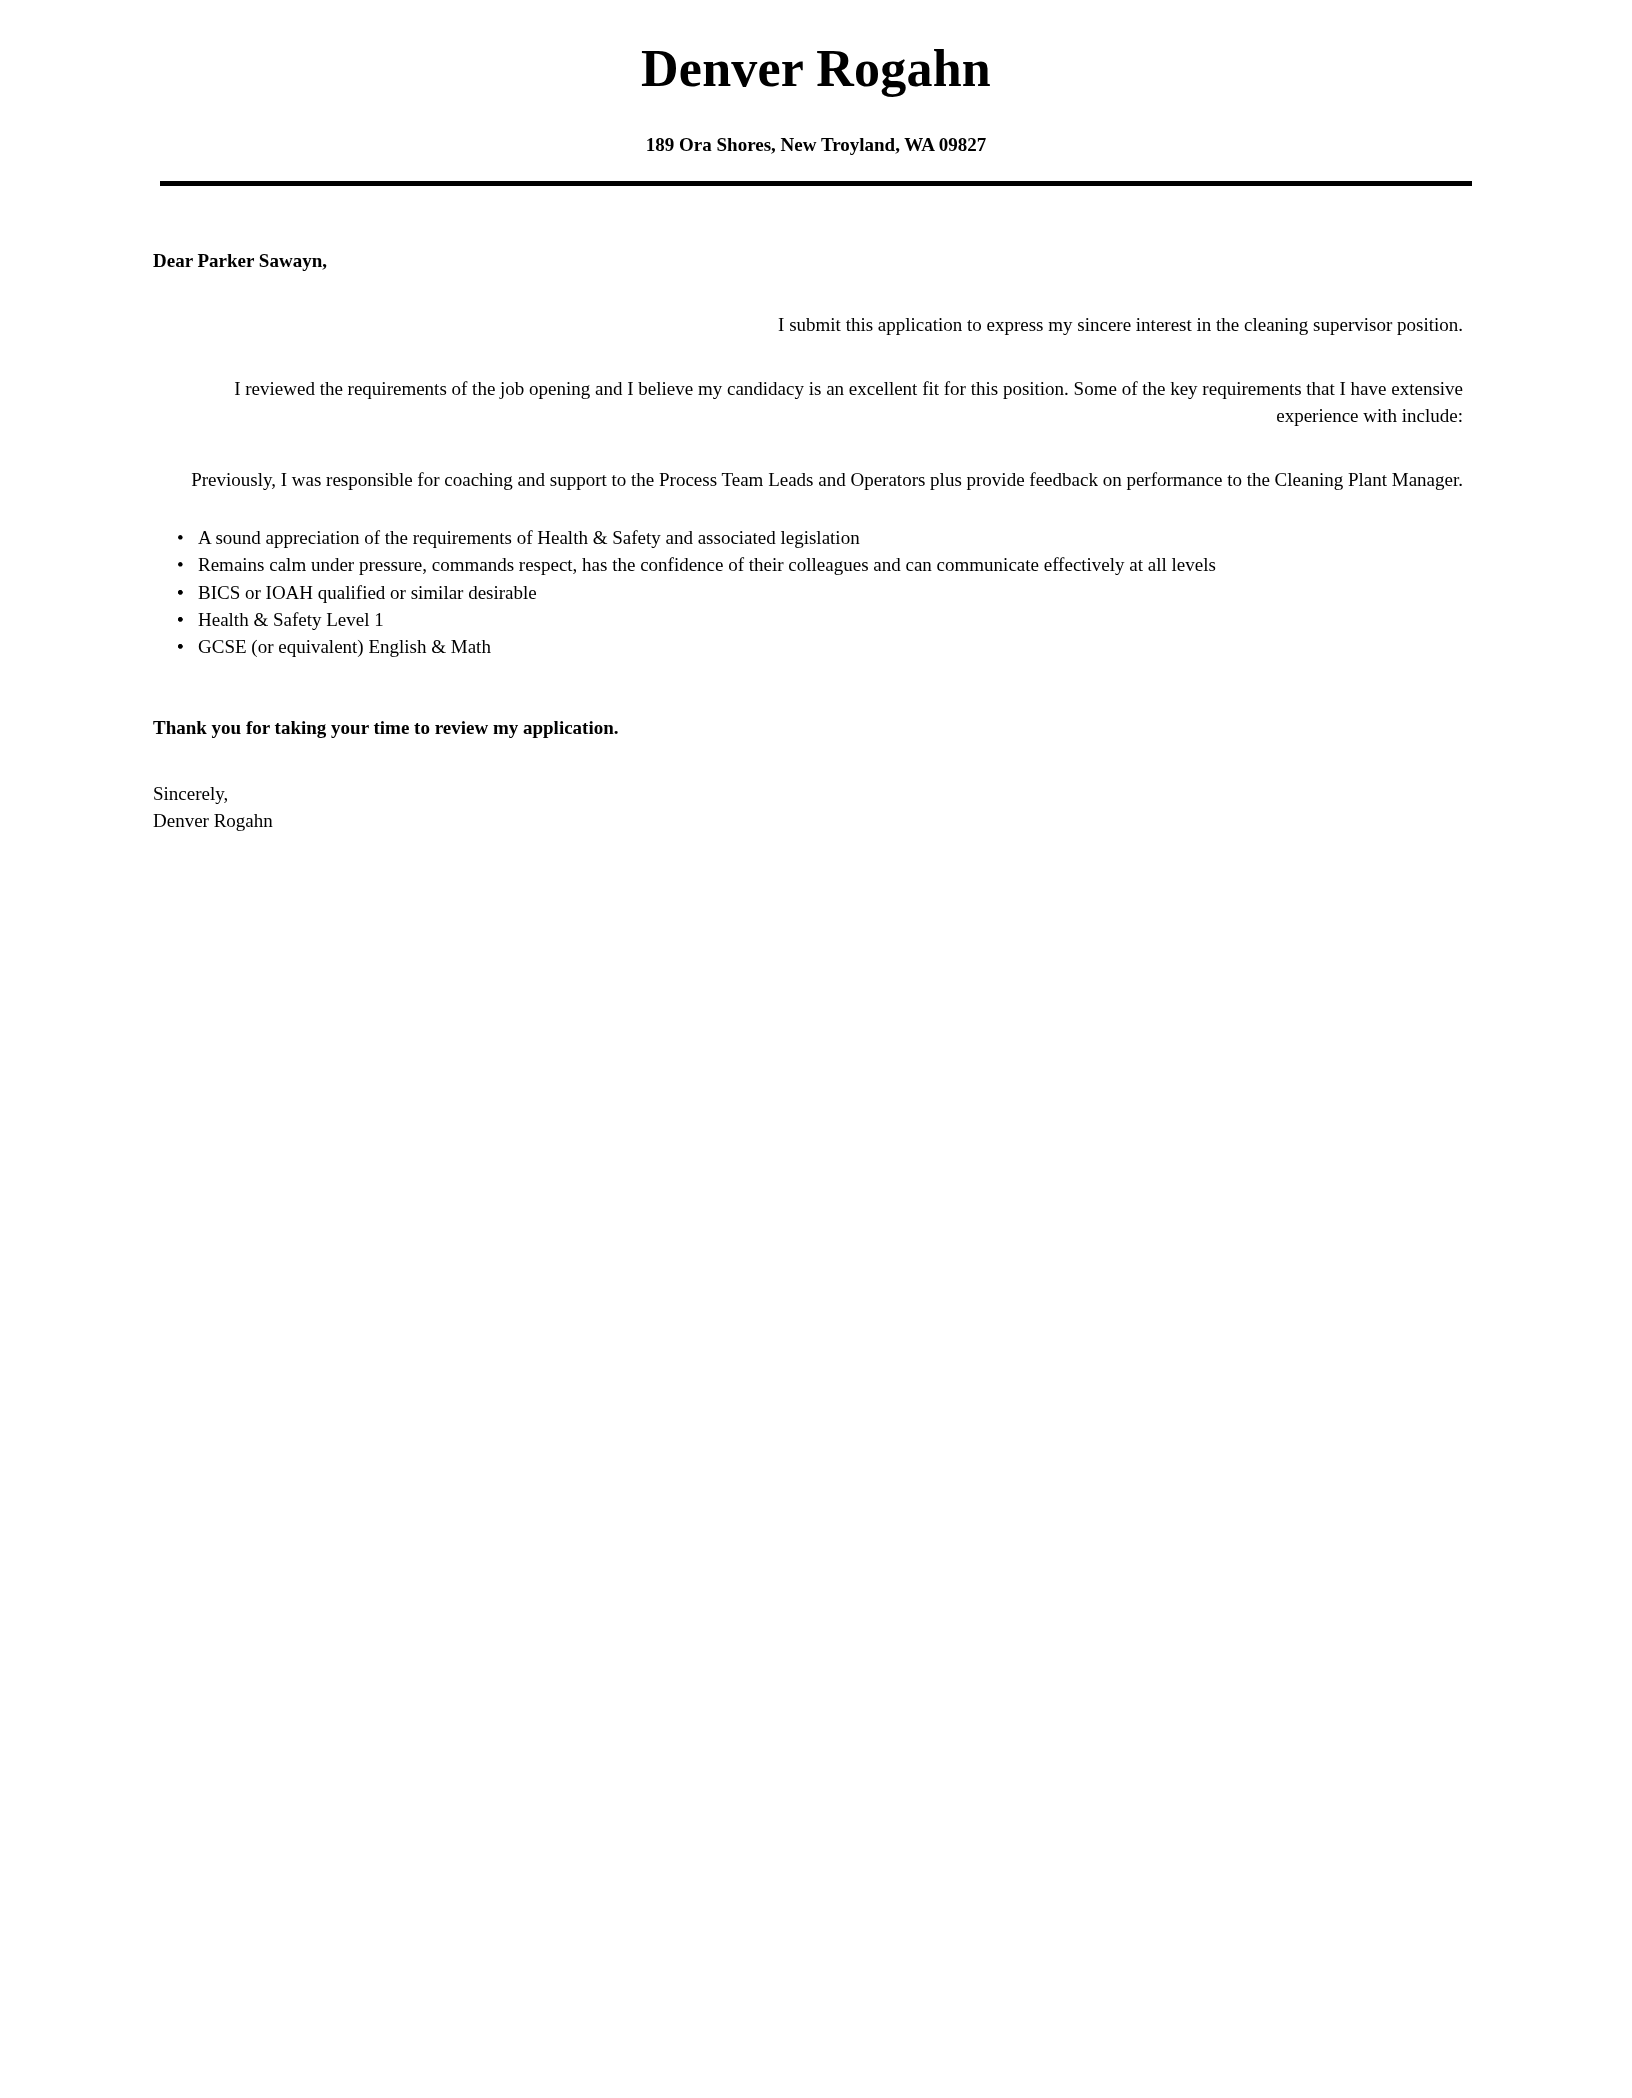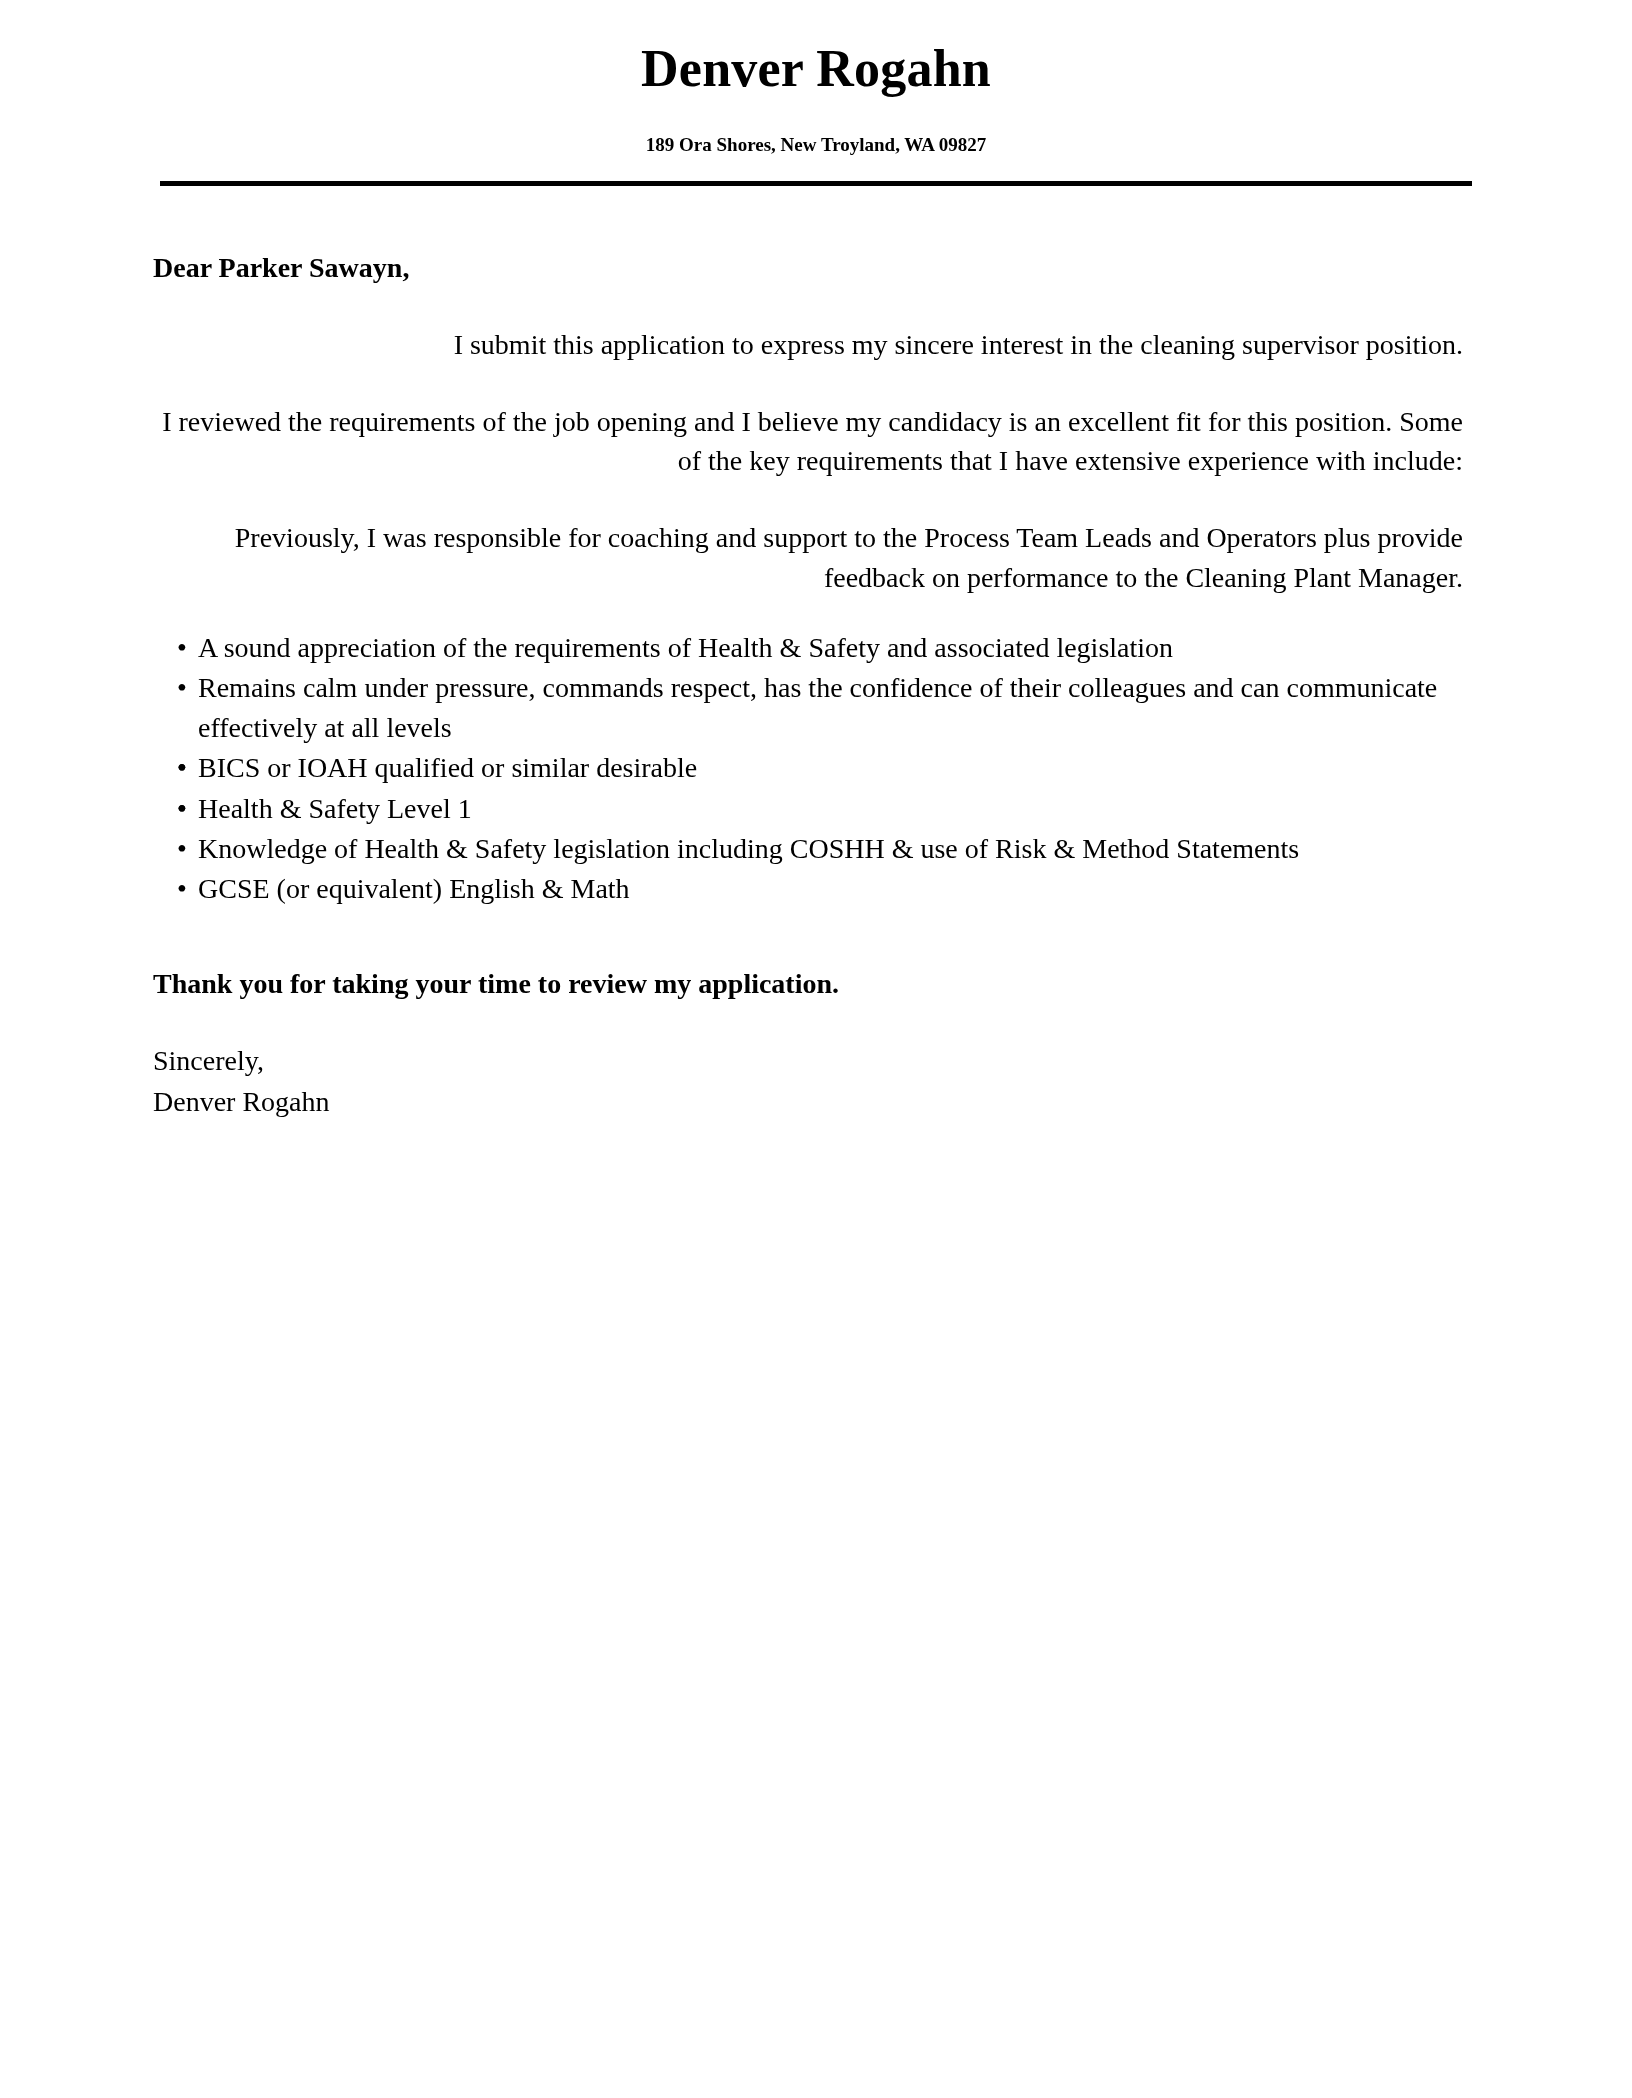"Dear Parker Sawayn," .letter-body { font-size: 28px -> 19px }
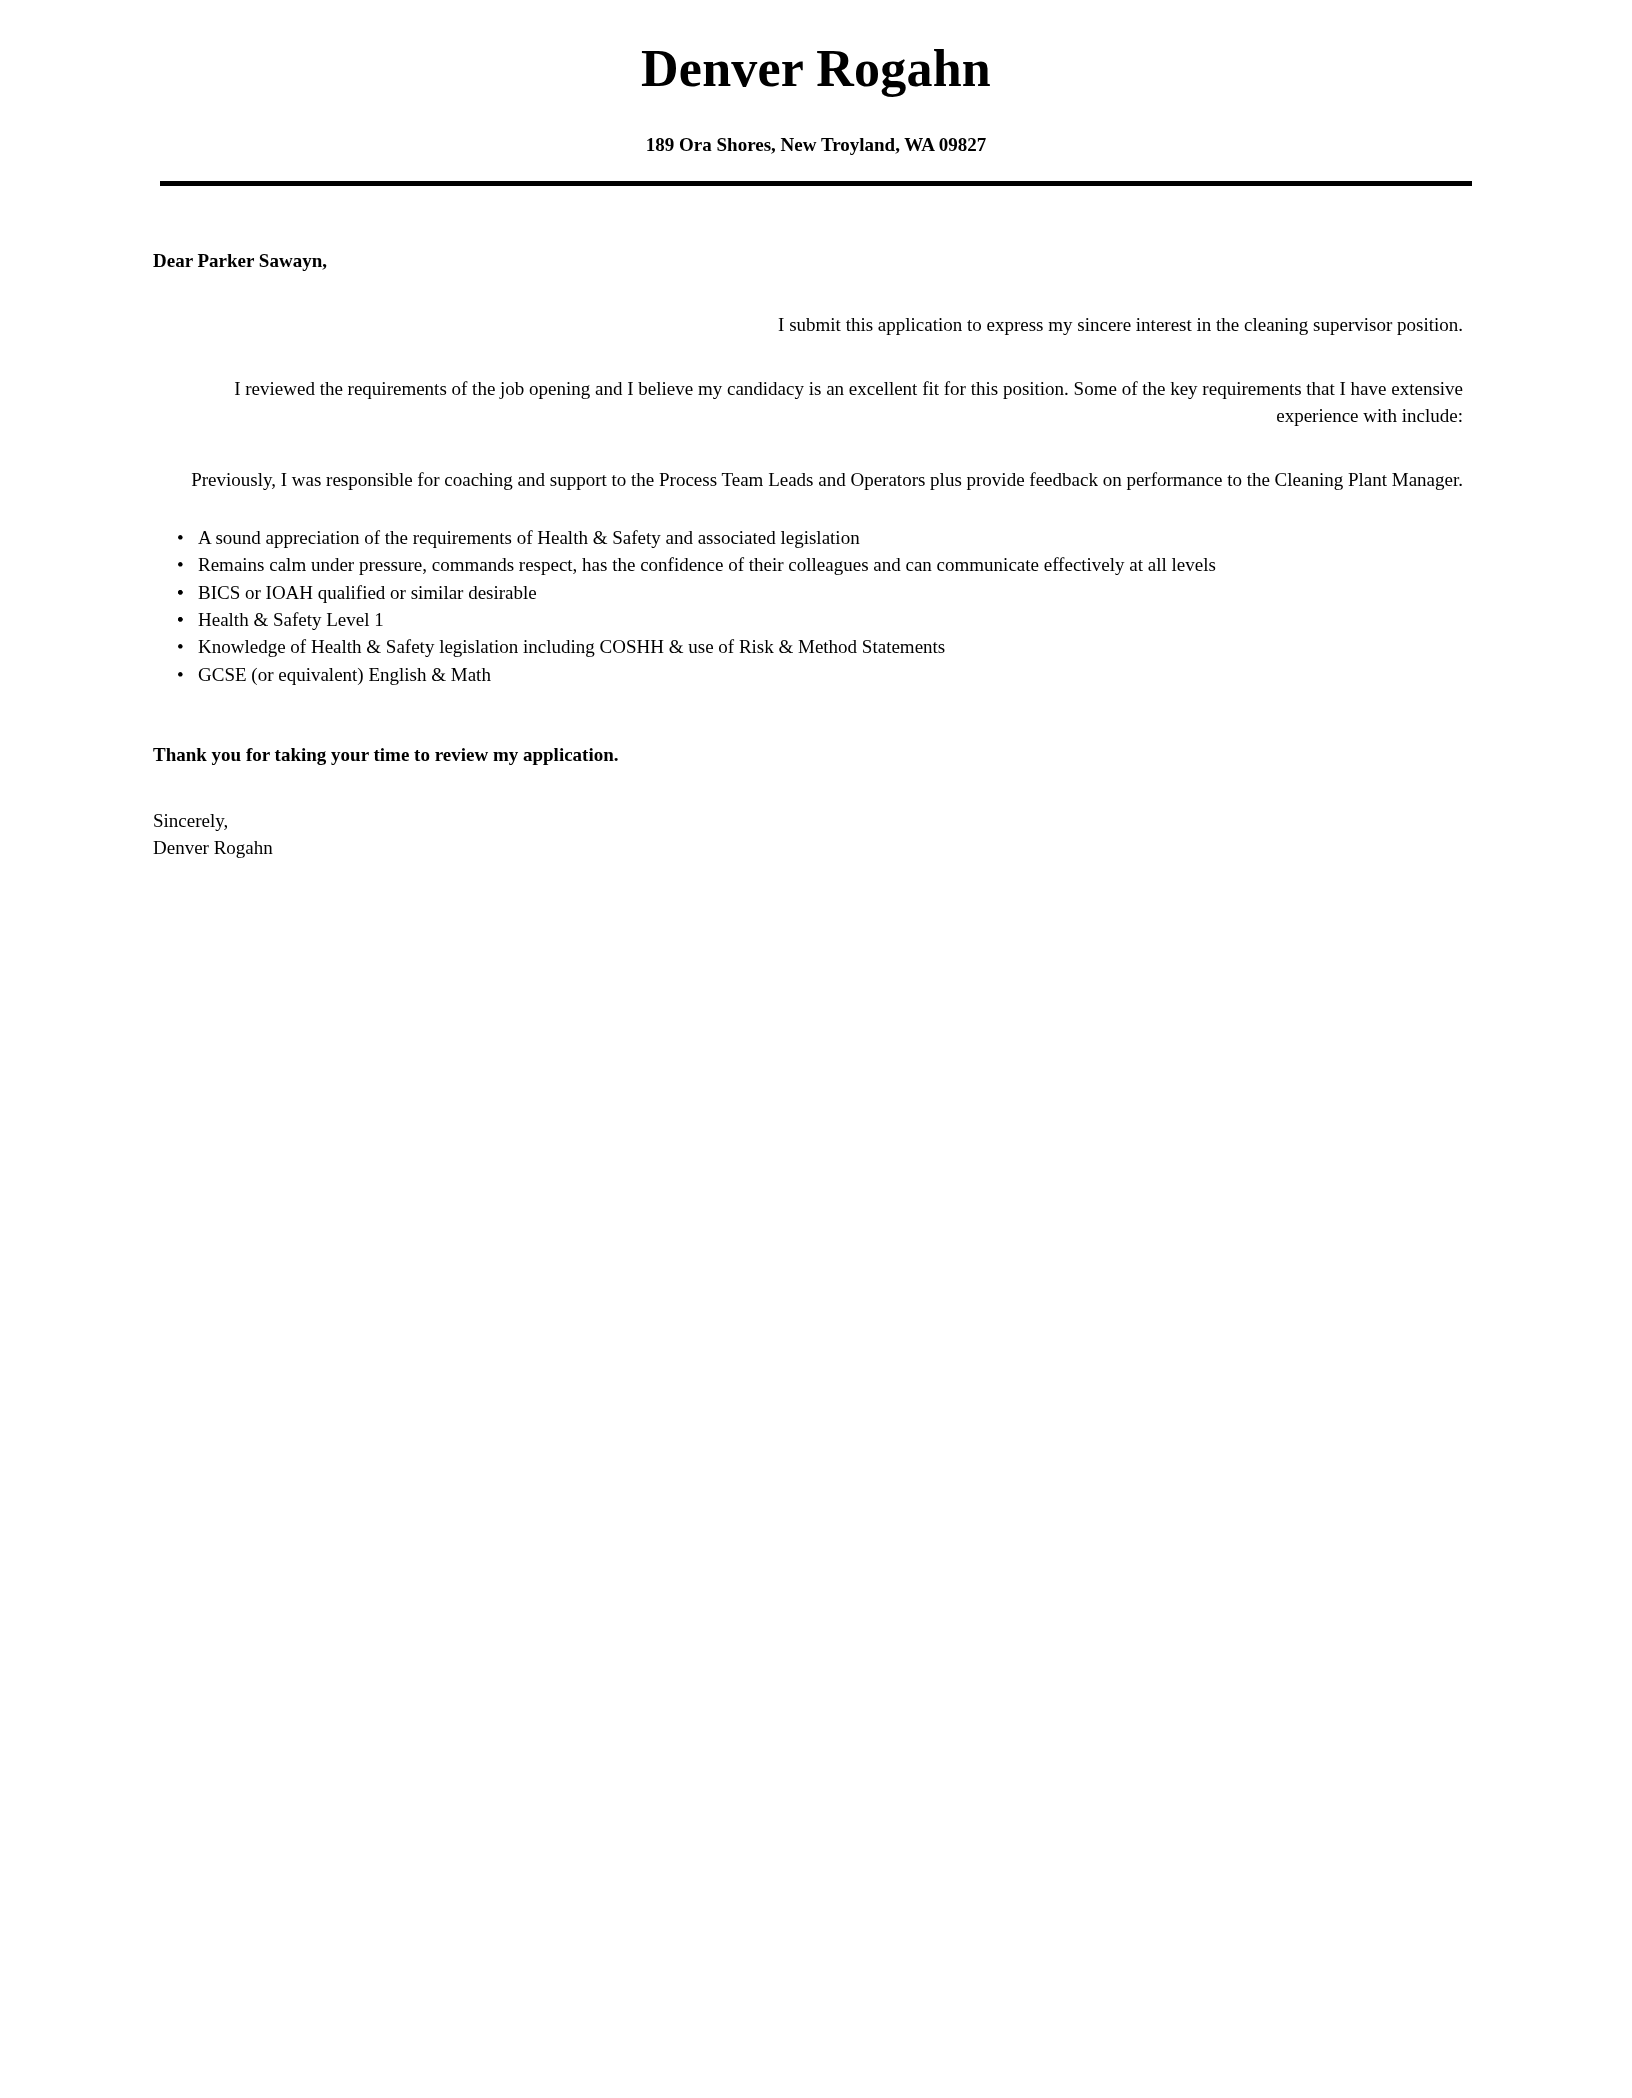"Knowledge of Health & Safety" span { html: <span>Knowledge of Health &amp; Safety legislation including COSHH &amp; use of Risk &amp; Method Statements</span> -> none }
